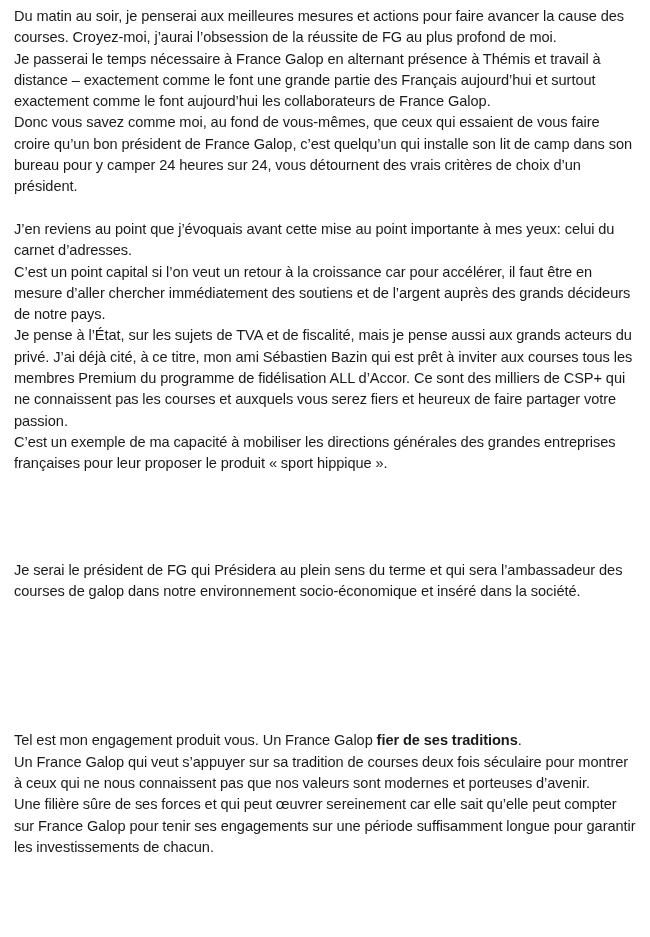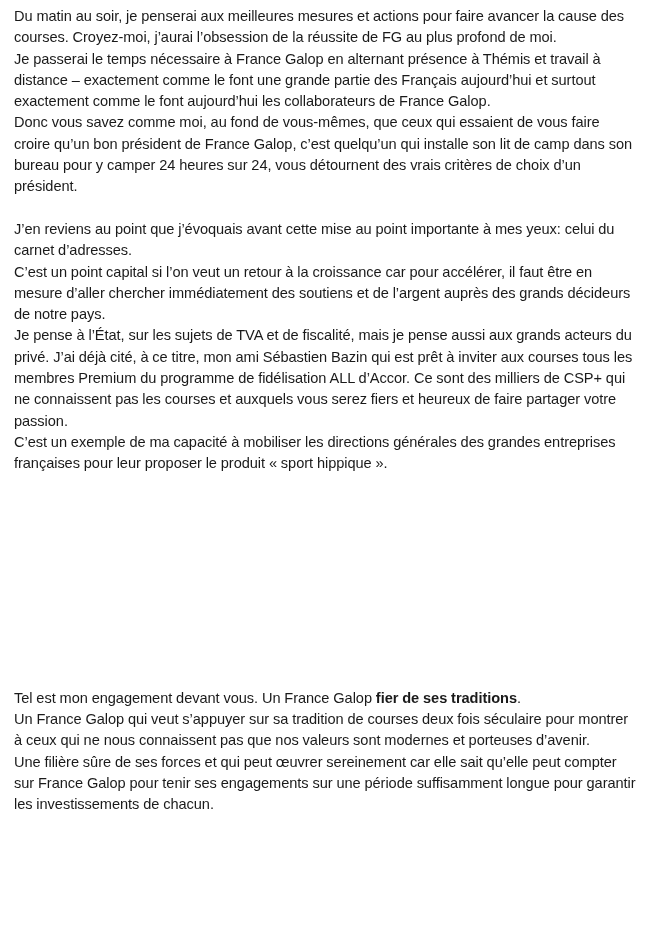"Je serai le président de" p.block { html: none -> <p>Je serai le président de FG qui Présidera au plein sens du terme et qui sera l’ambassadeur des courses de galop dans notre environnement socio-économique et inséré dans la société.</p> }
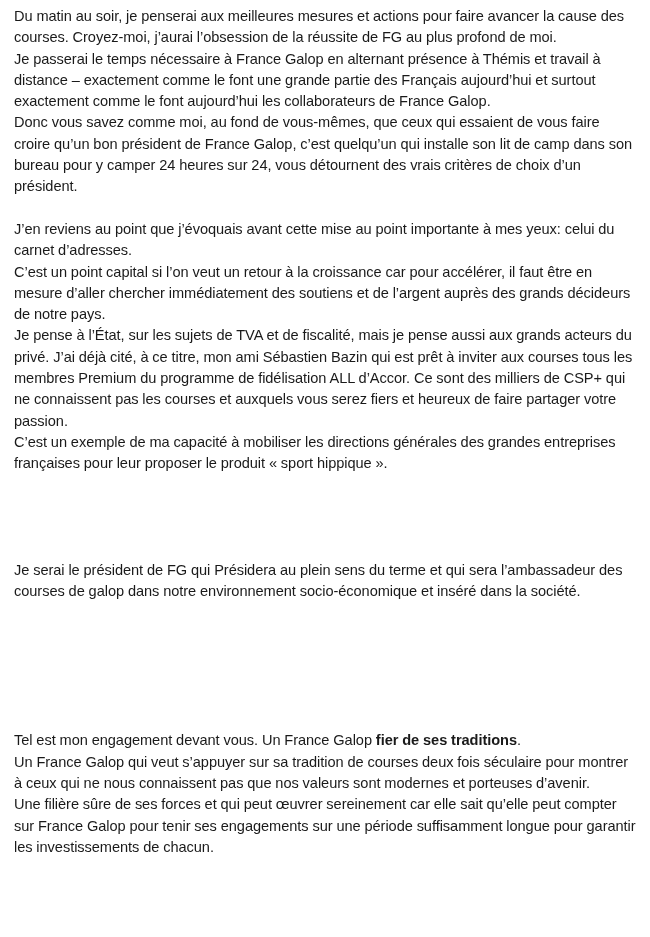"Tel est mon engagement devant" span { text: devant -> produit }
